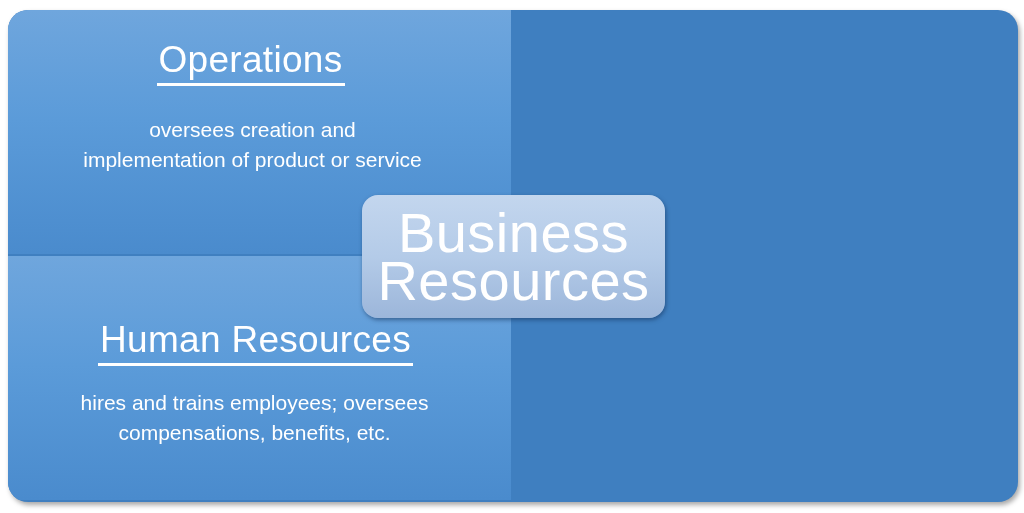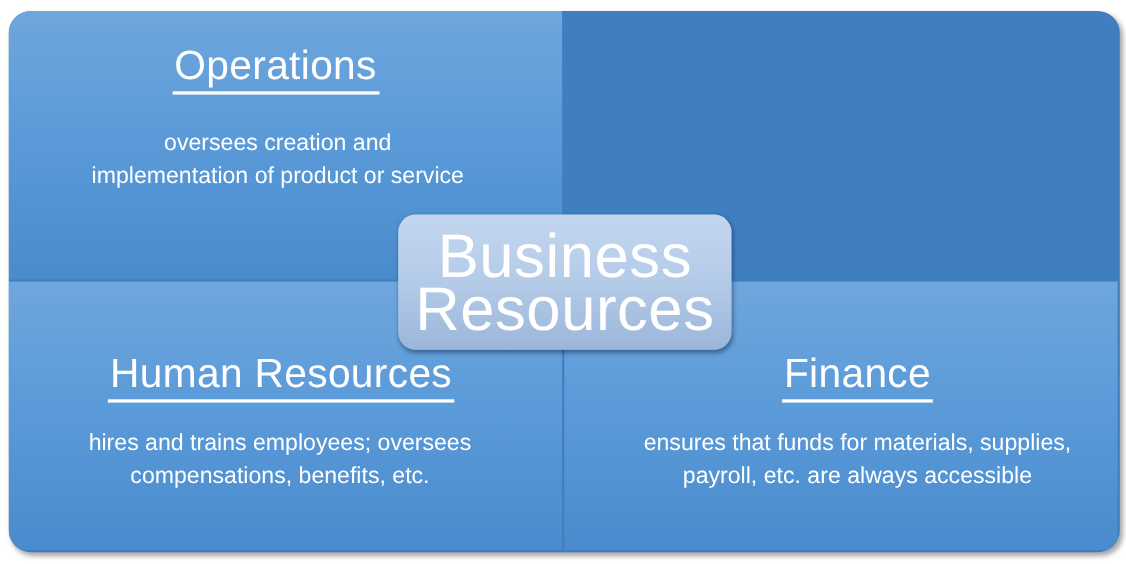"Finance" div.quad { html: <div> <div> <span>Finance</span> </div> <div> <div>ensures that funds for materials, supplies,</div> <div>payroll, etc. are always accessible</div> </div> </div> -> none }
